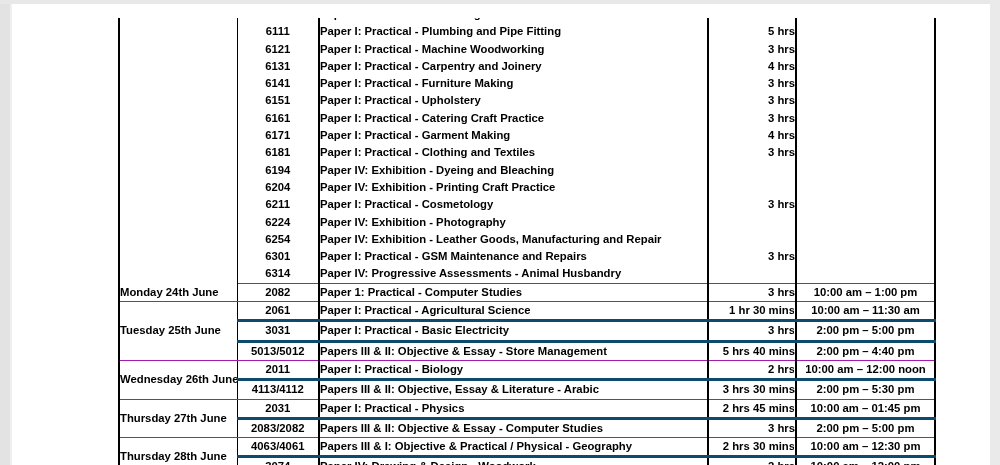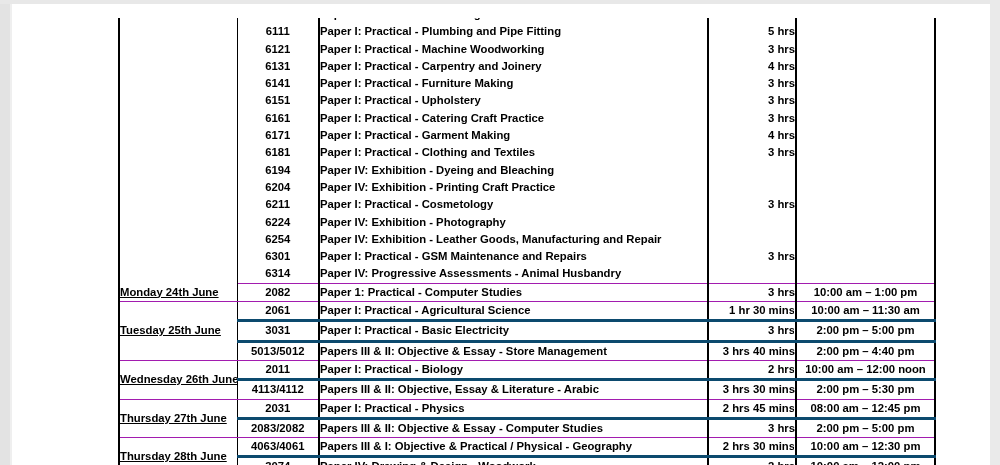"Monday 24th June" .br-thin { text-decoration: underline -> none }
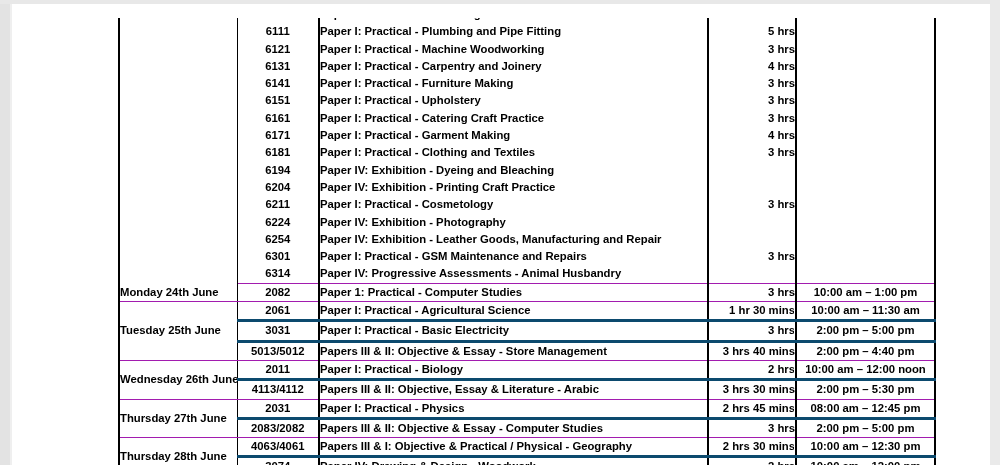"3 hrs 40 mins" td.cell-dur { text: 3 -> 5 }
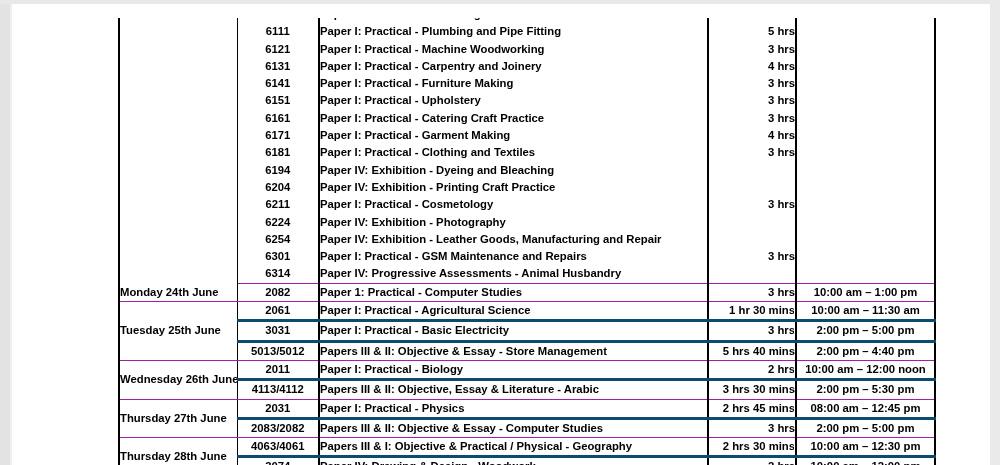"08:00 am – 12:45 pm" td.cell-time { text: 08:00 am – 12:45 -> 10:00 am – 01:45 }
